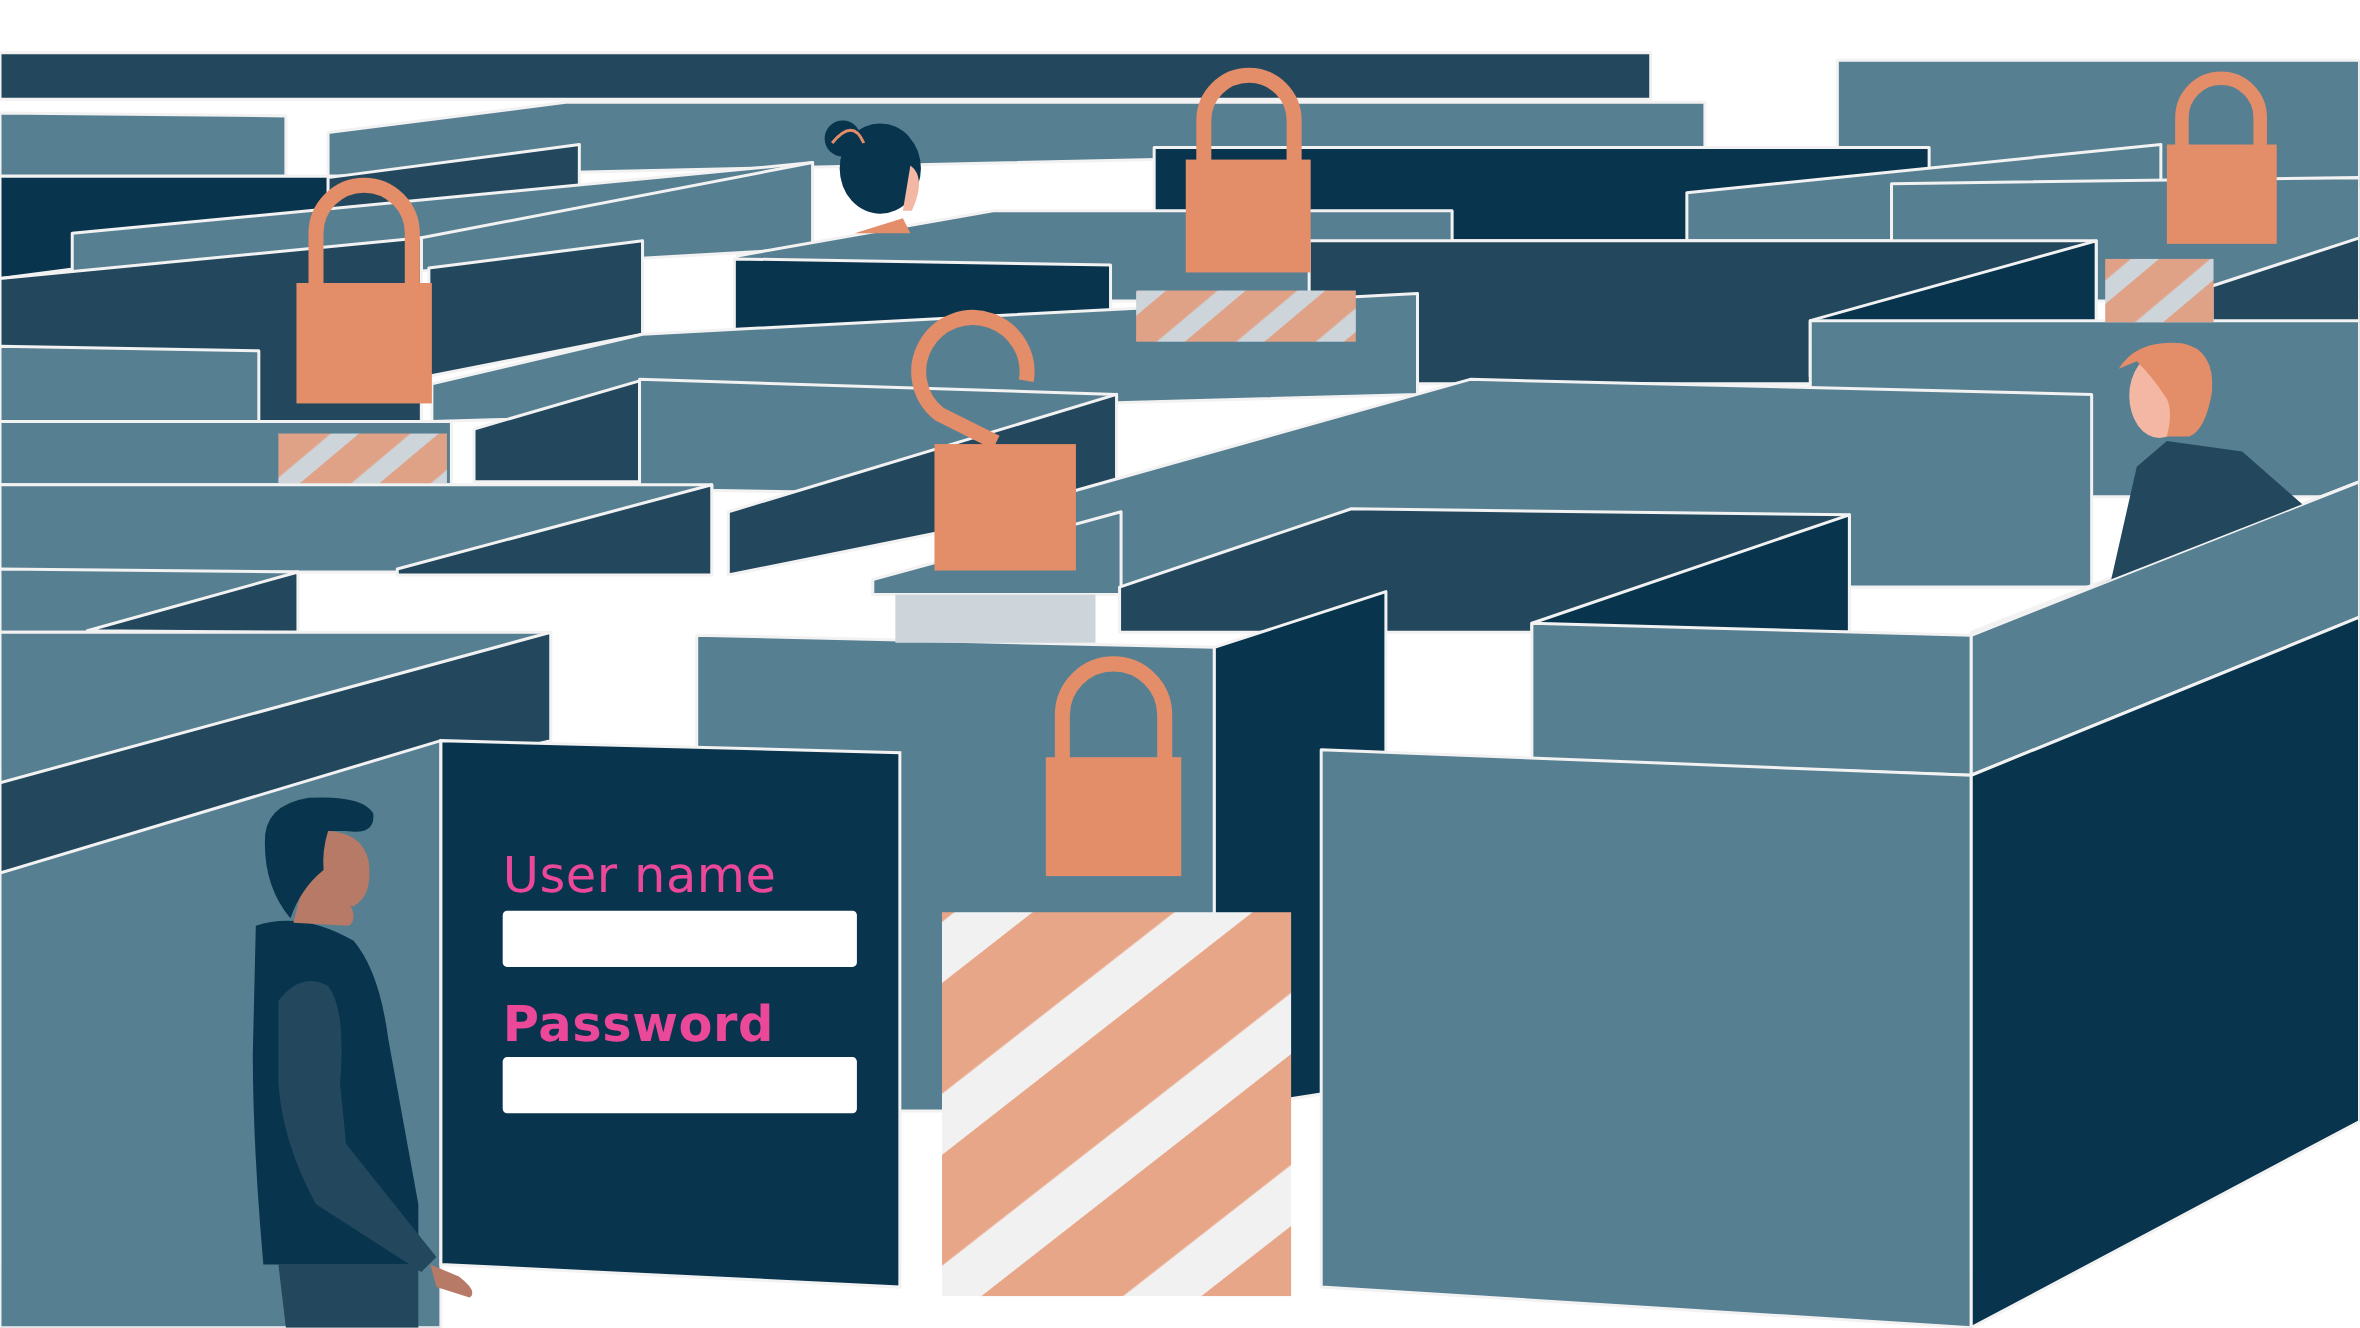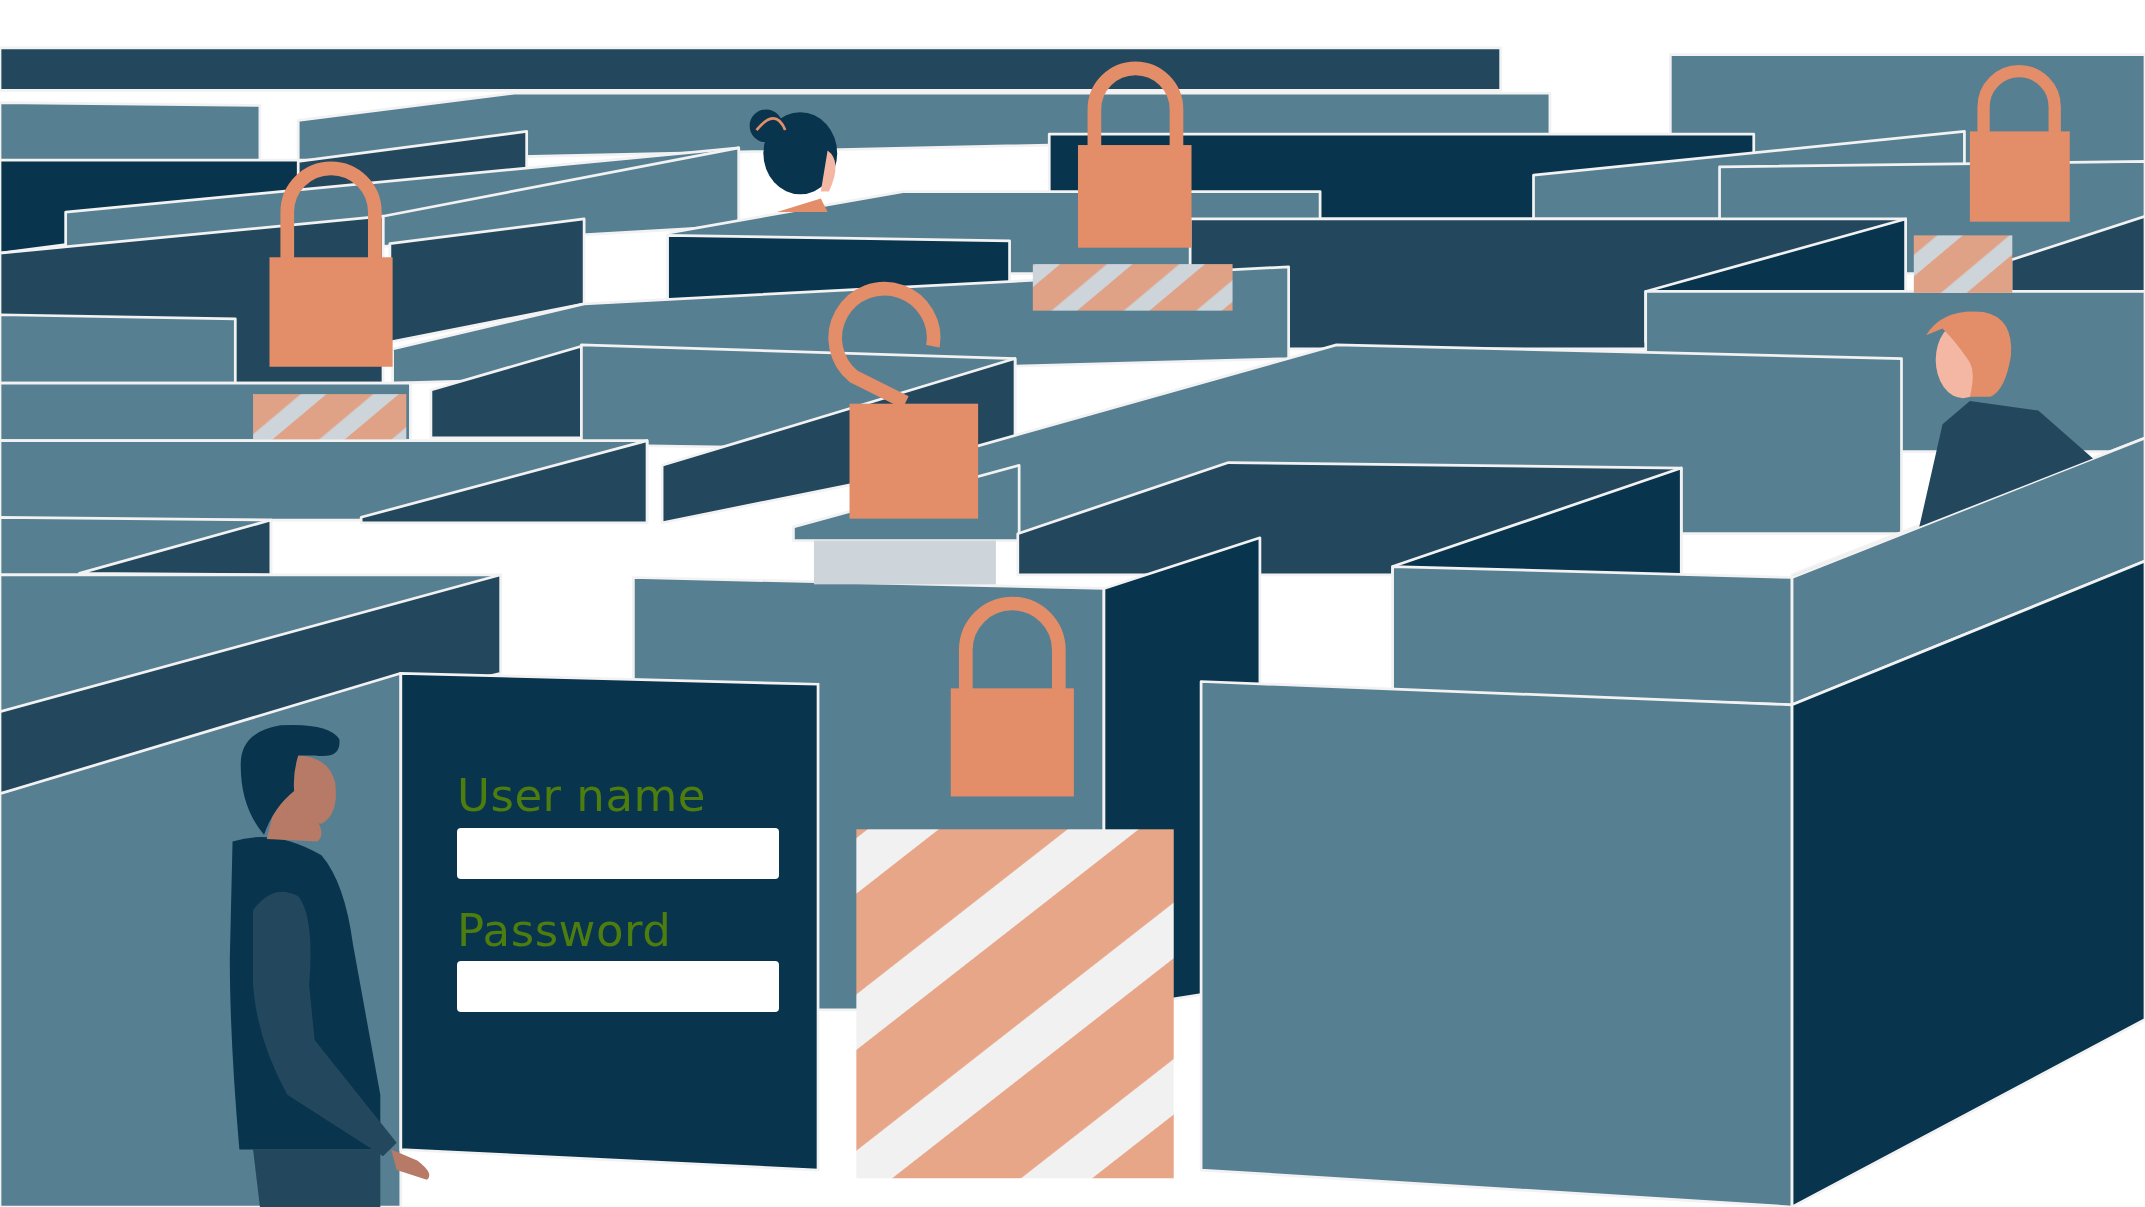"User name" .form-label { color: #4d7c0f -> #ec4899 }
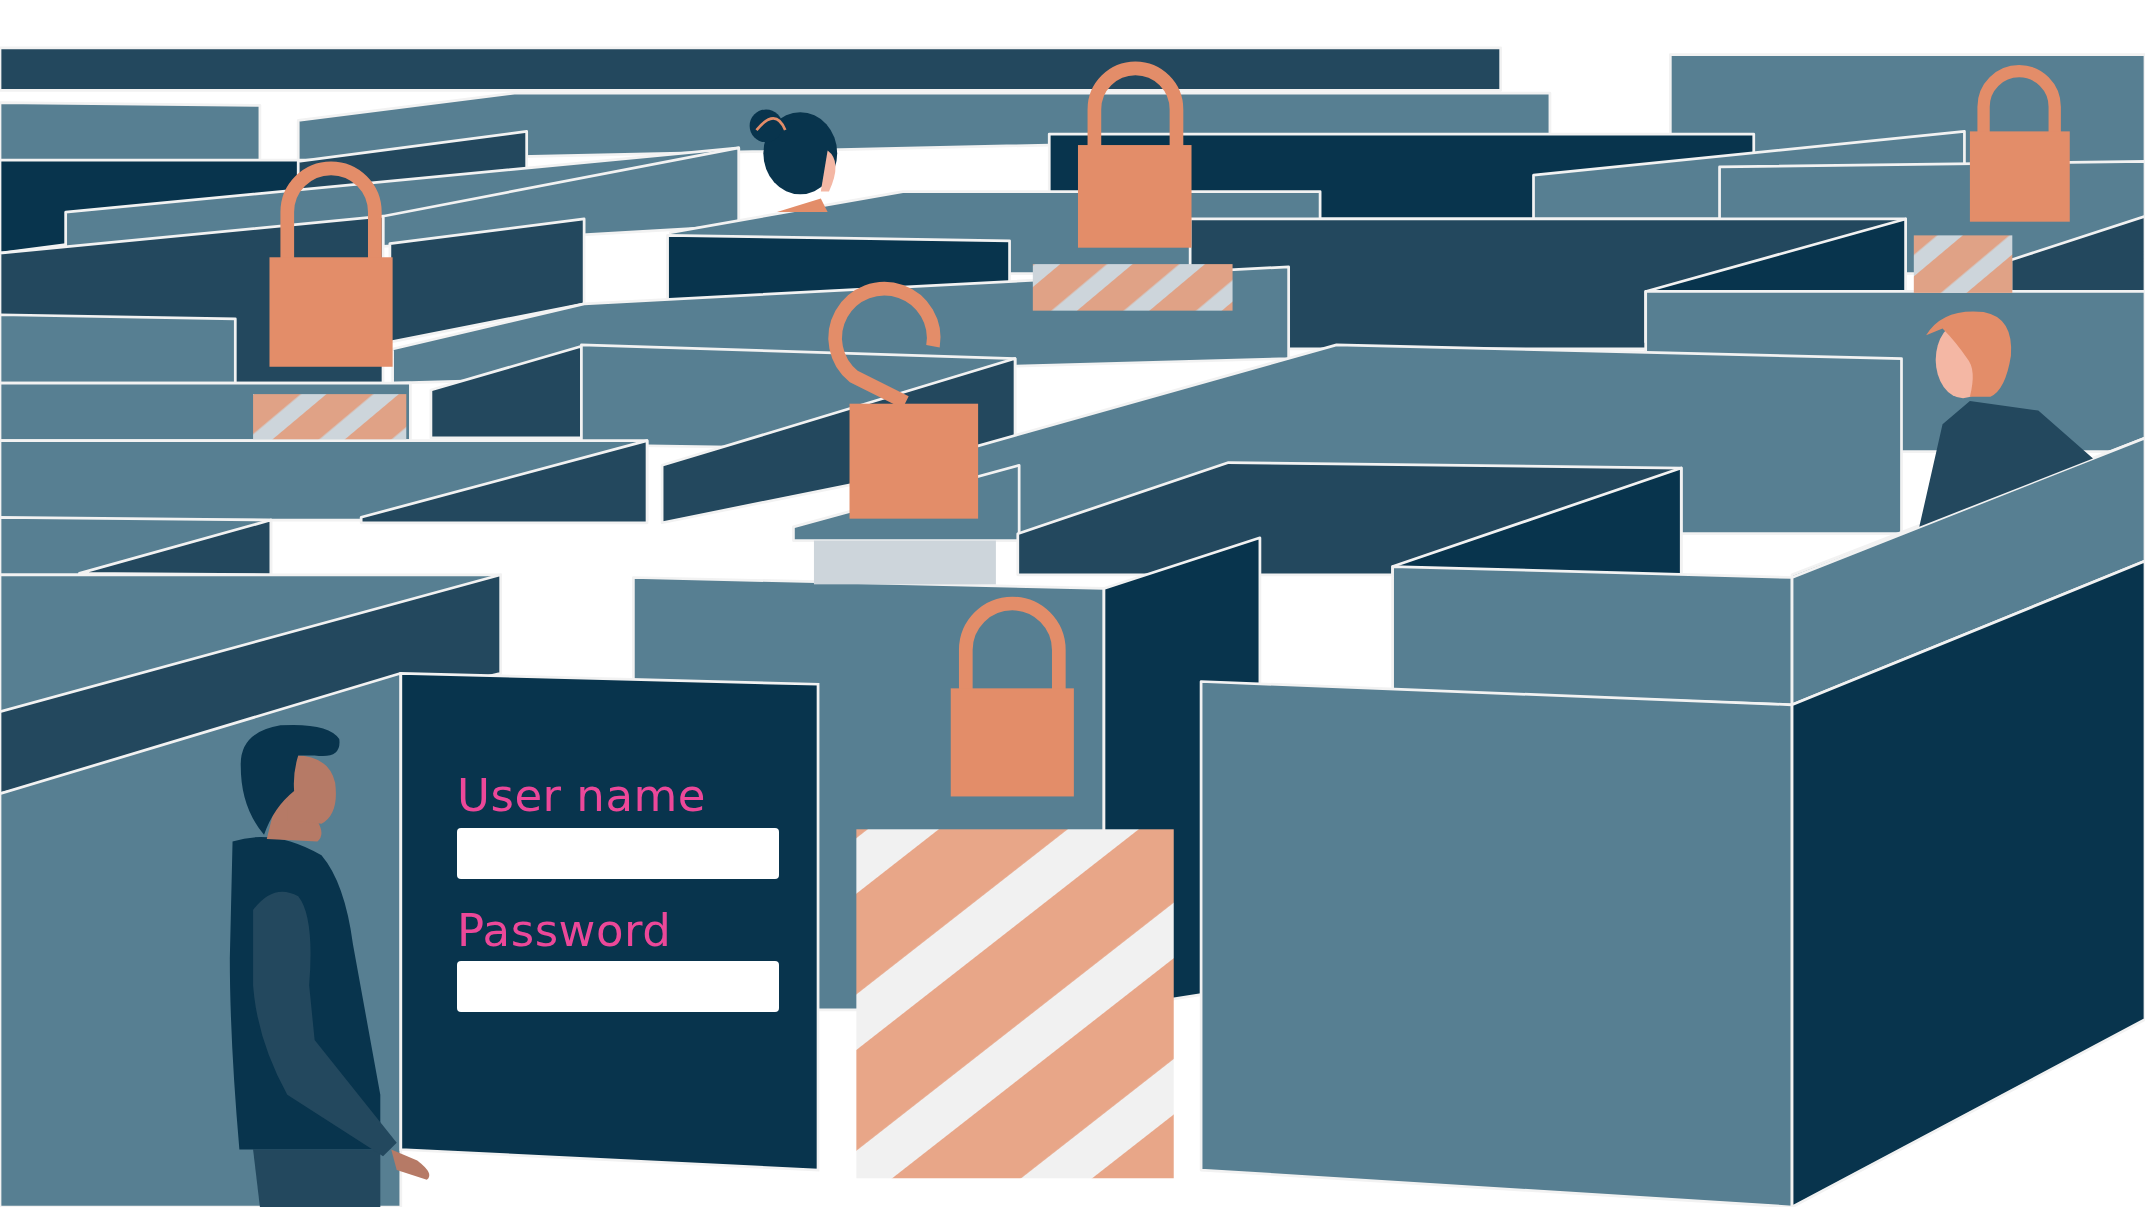"Password" div.form-label { font-weight: none -> bold }
